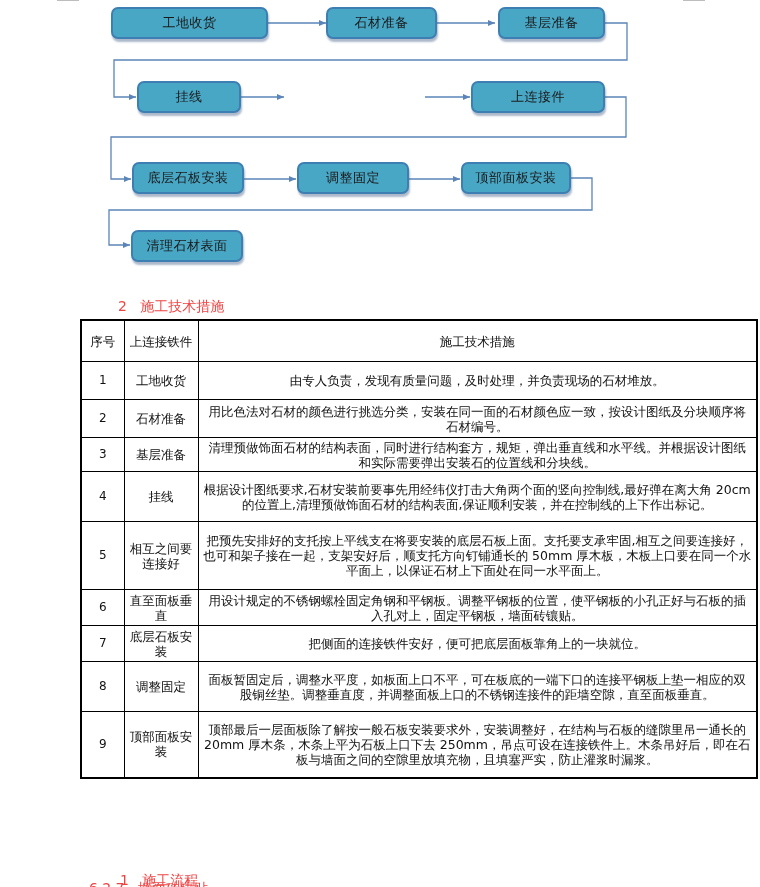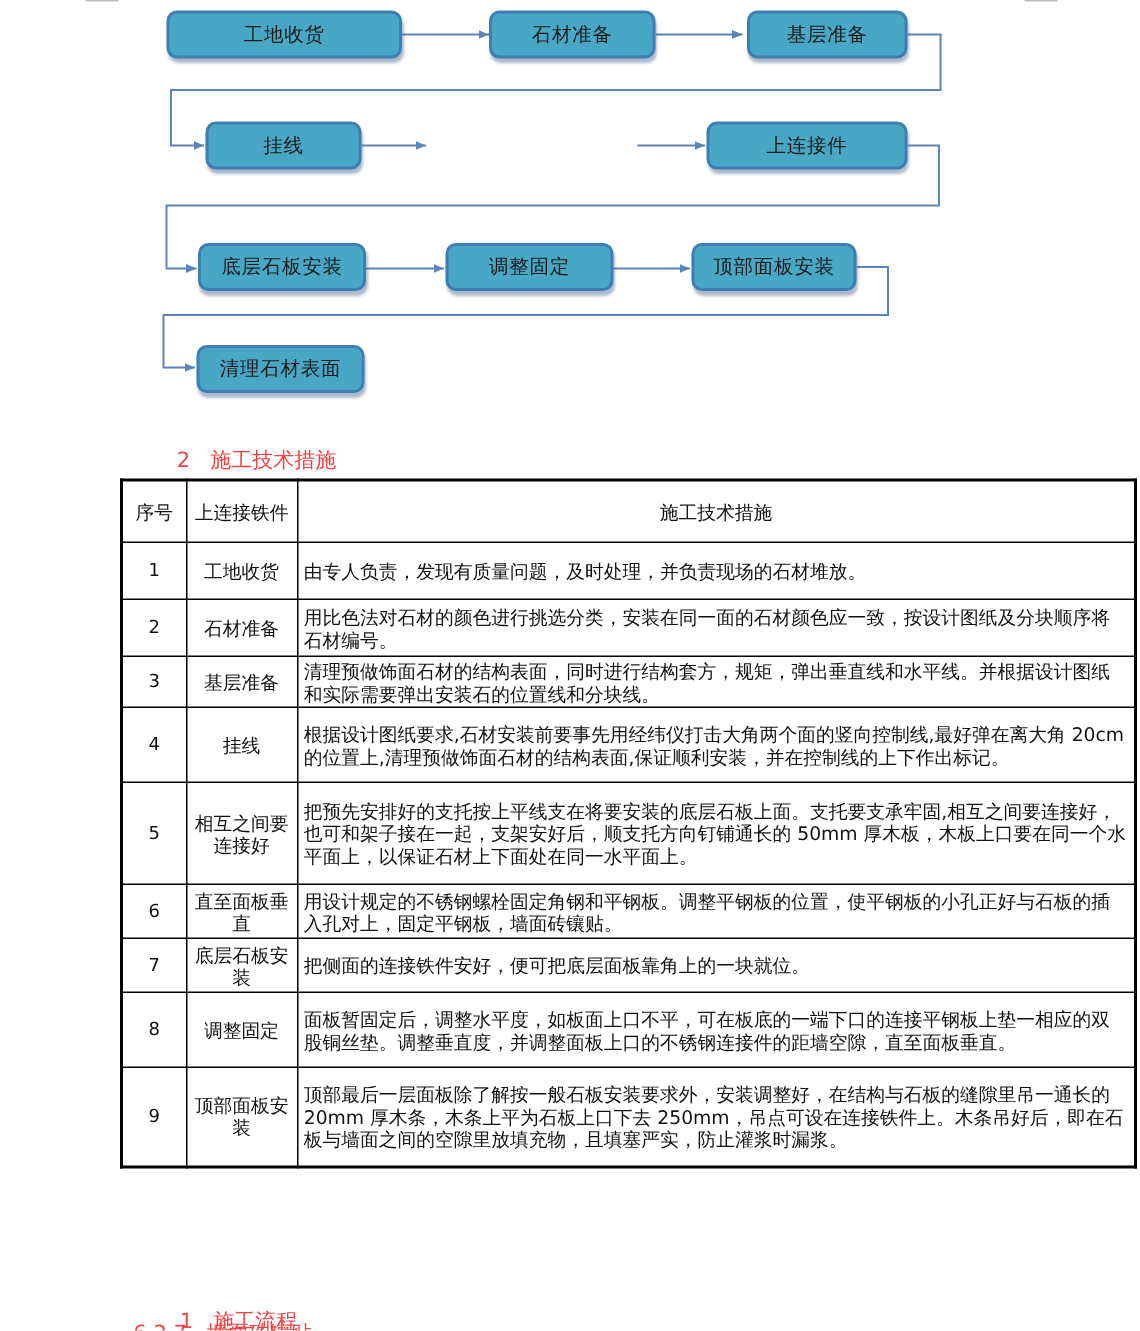"由专人负责，发现有质量问题，及时处理，并负责现场的石材堆放。" td.desc { text-align: left -> center }
